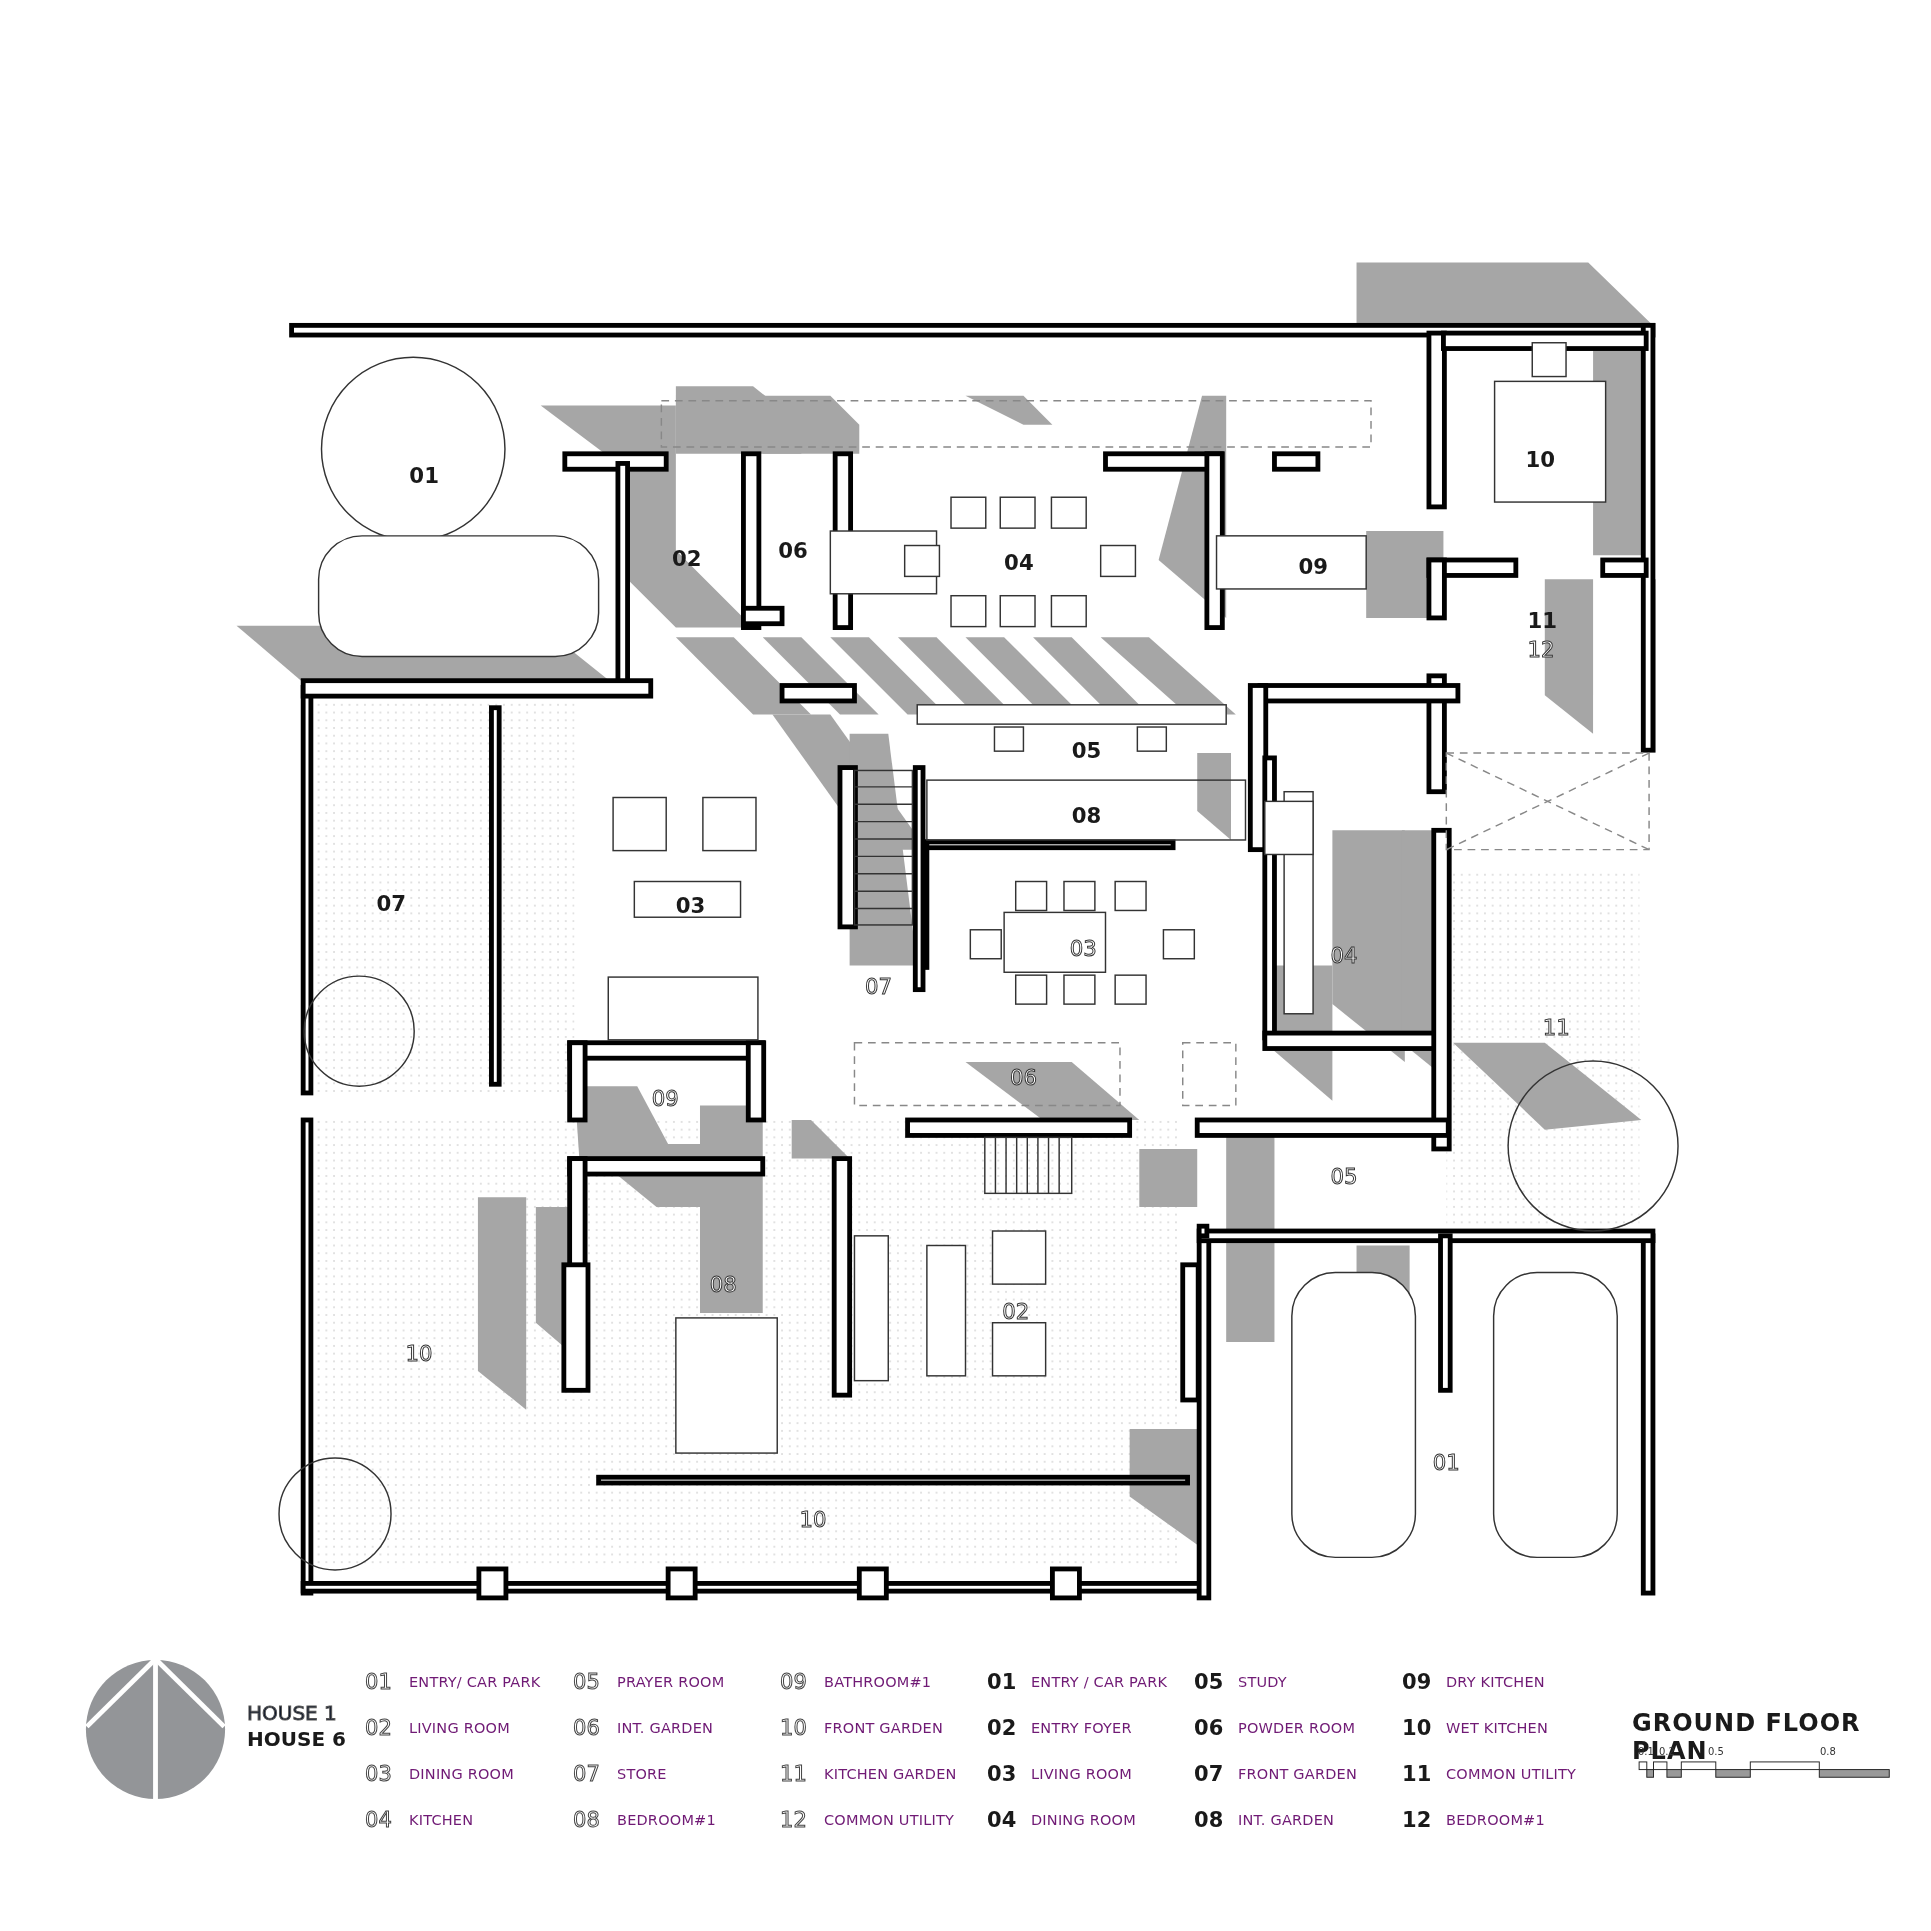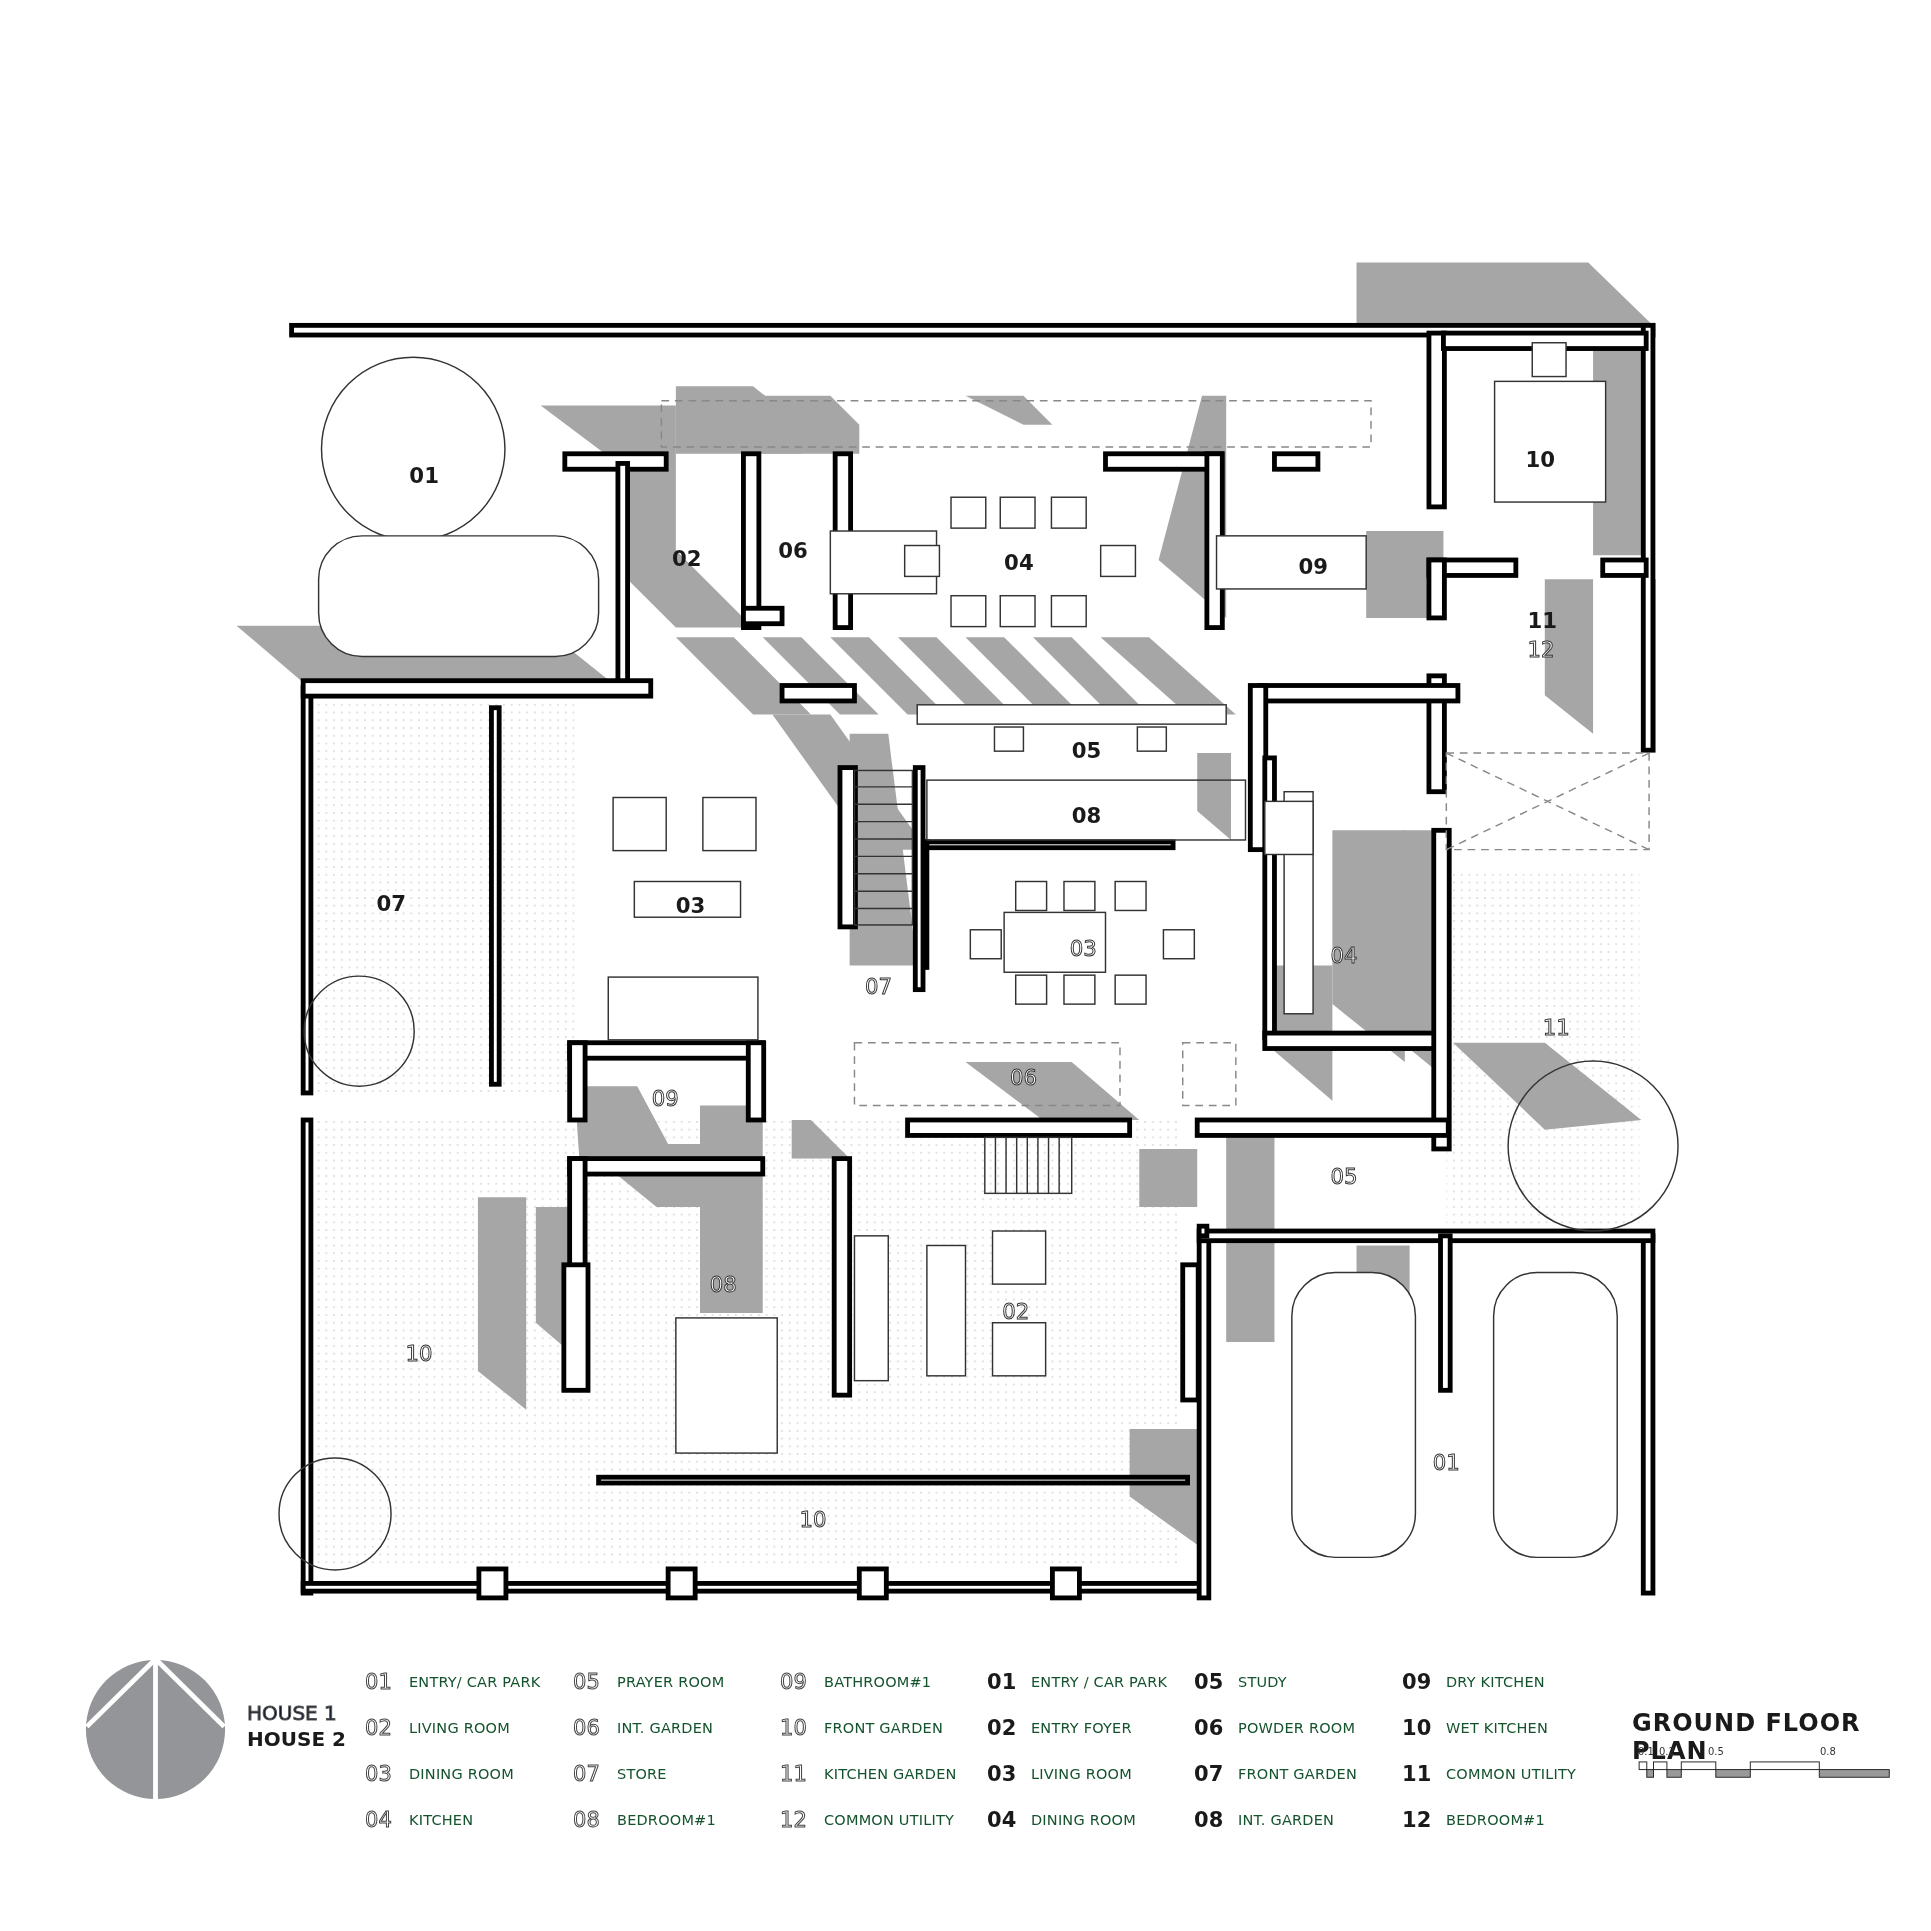"ENTRY/ CAR PARK" .leg-text { color: #14532d -> #701a75 }
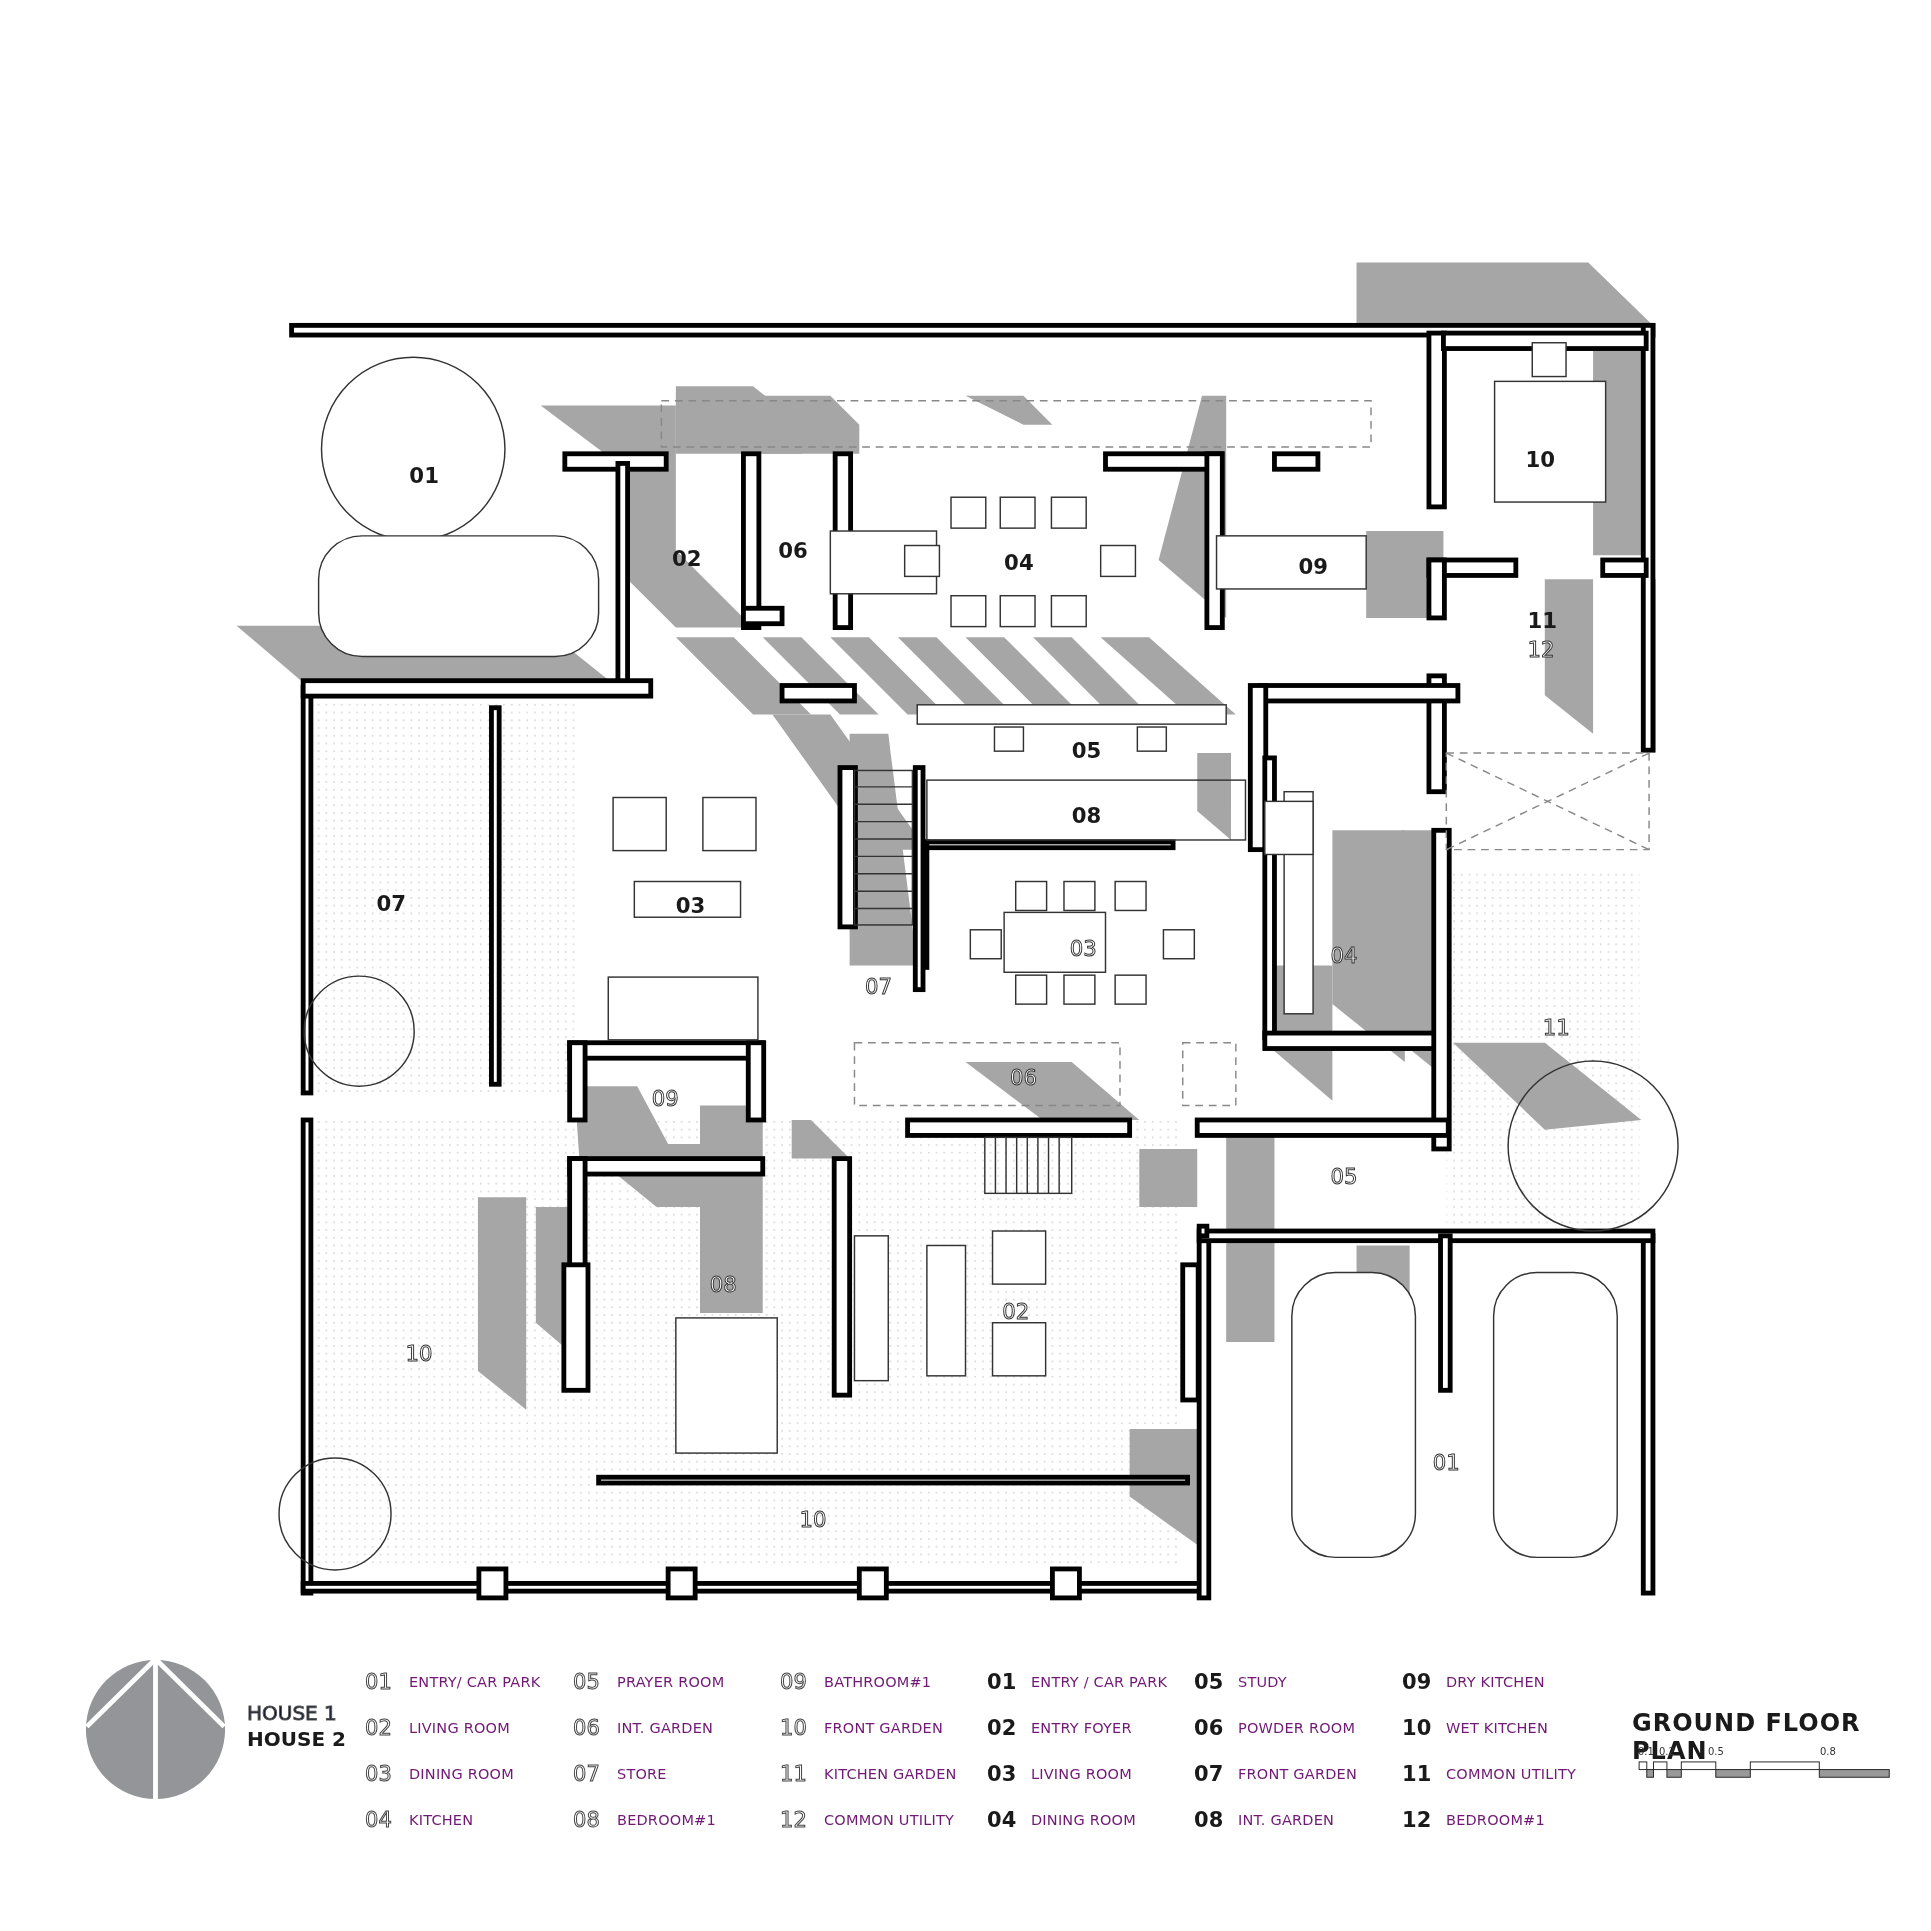"HOUSE 2" div { text: 2 -> 6 }
